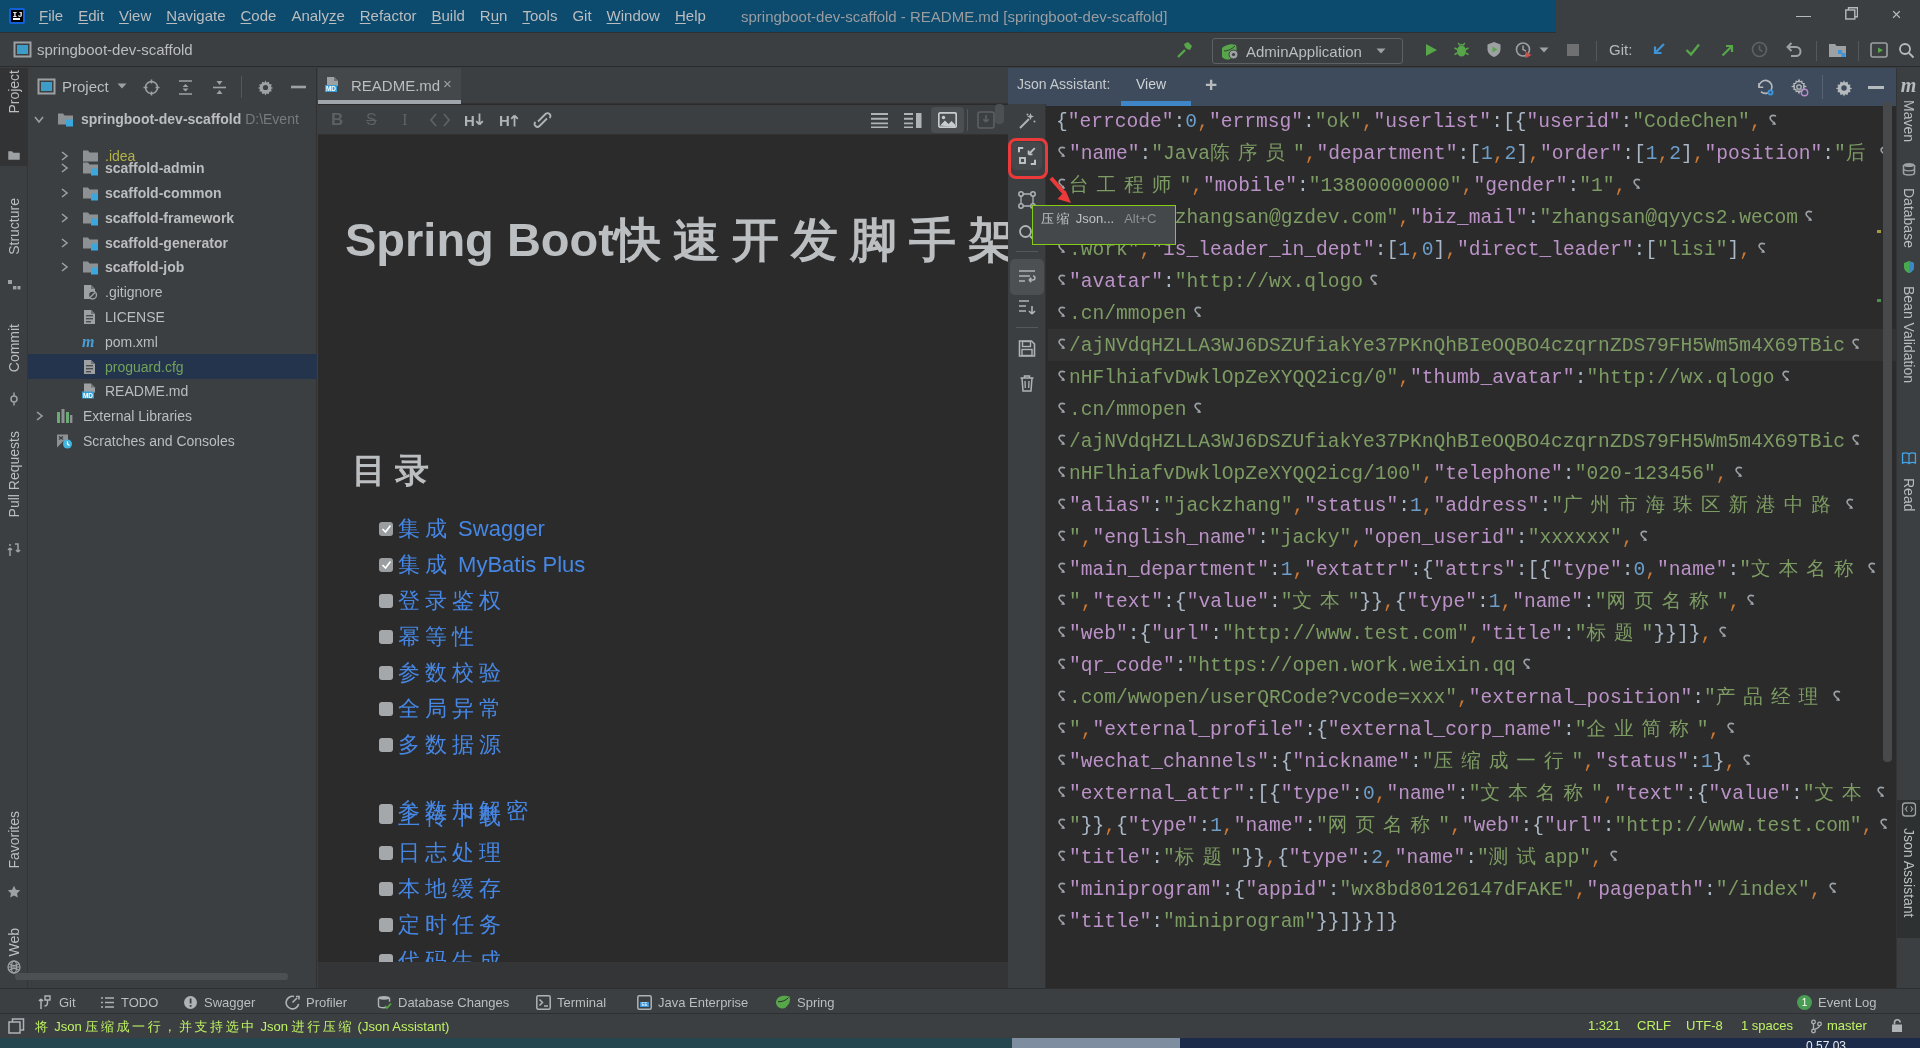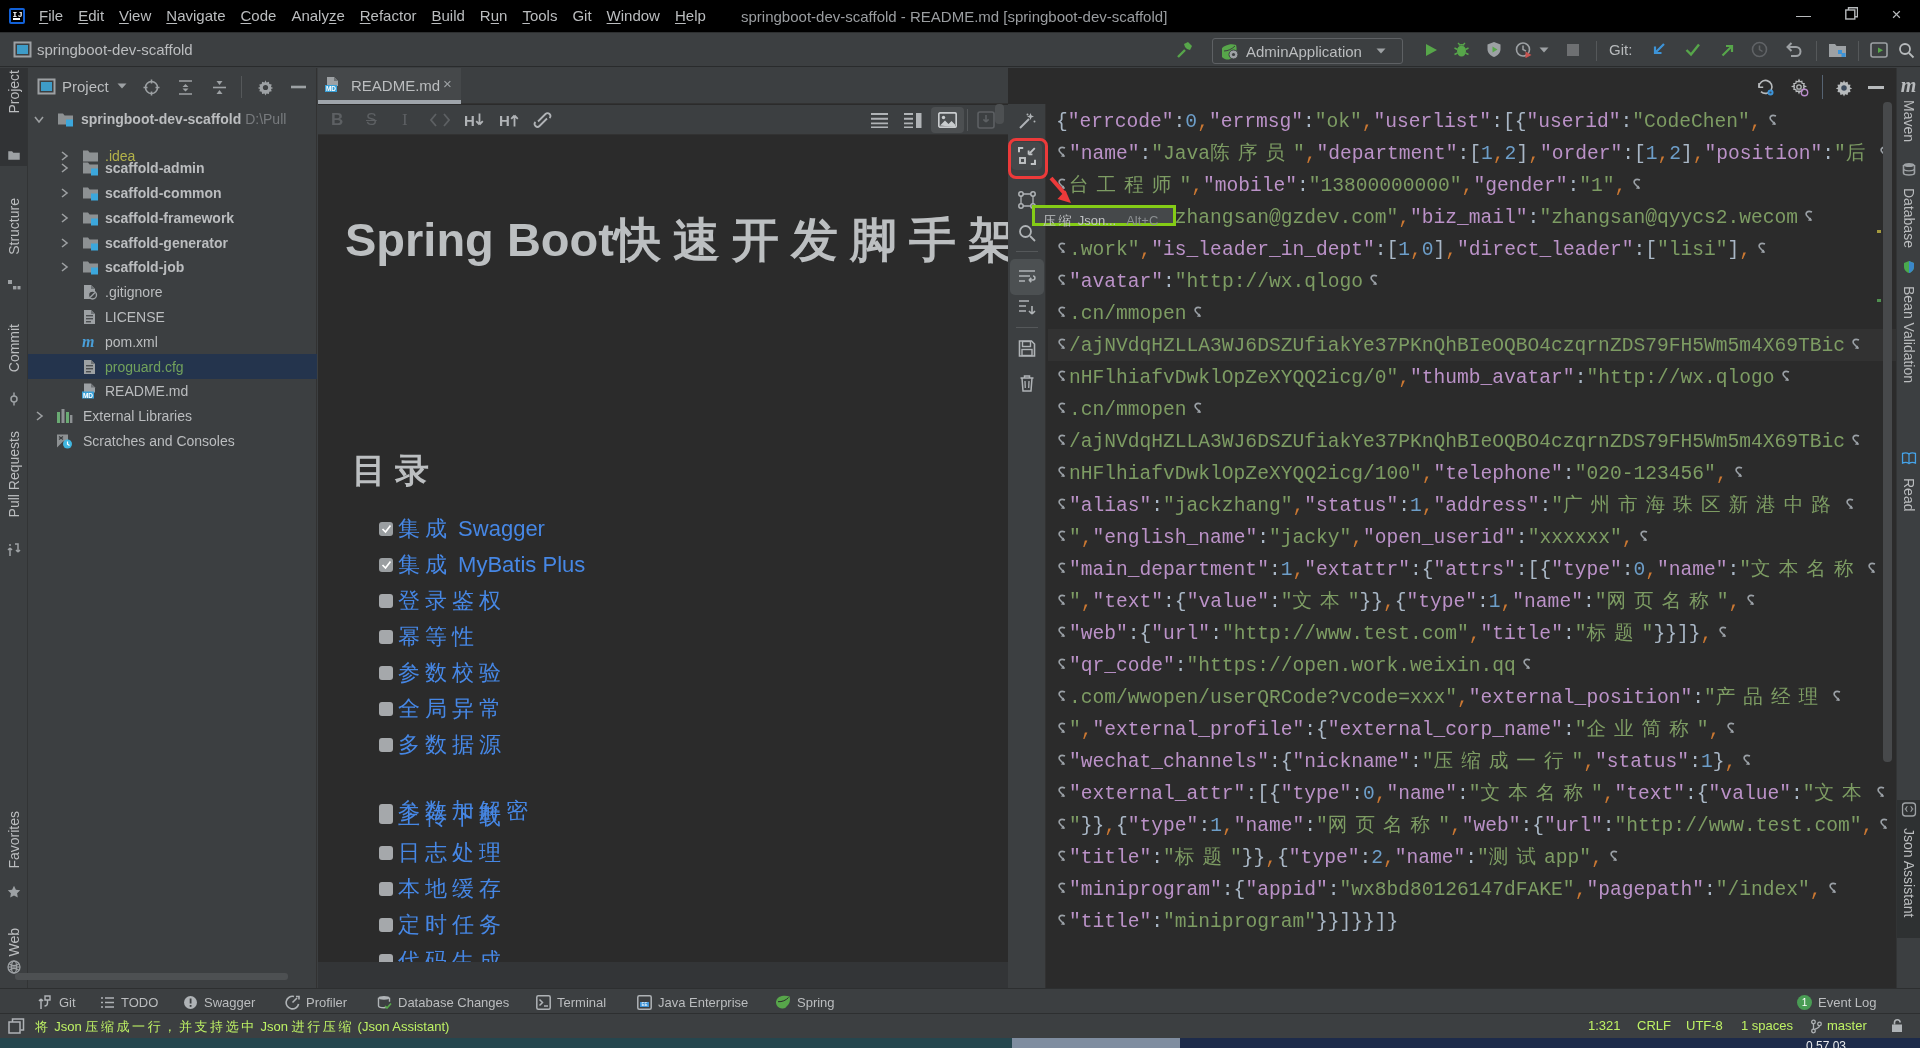"IJ" #titlebar { background: #000000 -> #0c4a6e; width: 1920px -> 1556px }
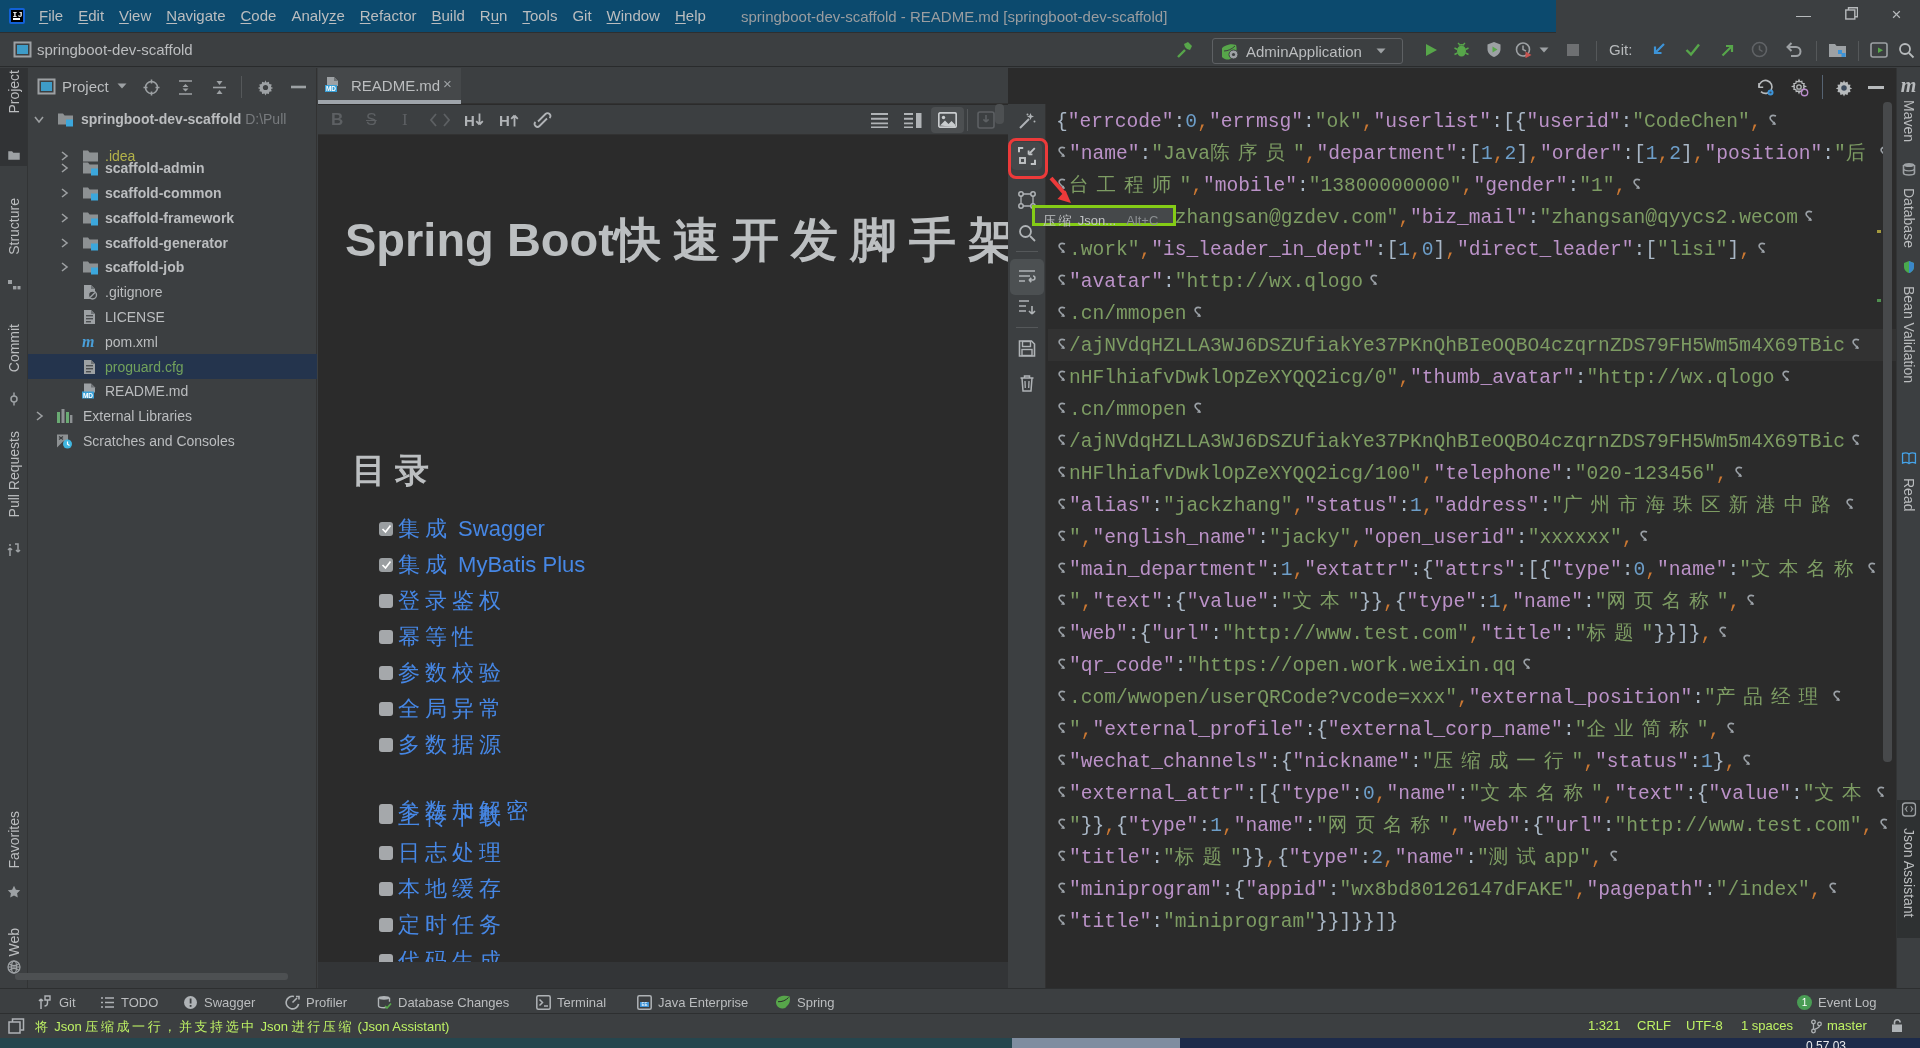"Json Assistant:" div { html: none -> <div> <span>Json Assistant:</span> <span>View</span> <span>+</span> <div></div> </div> }
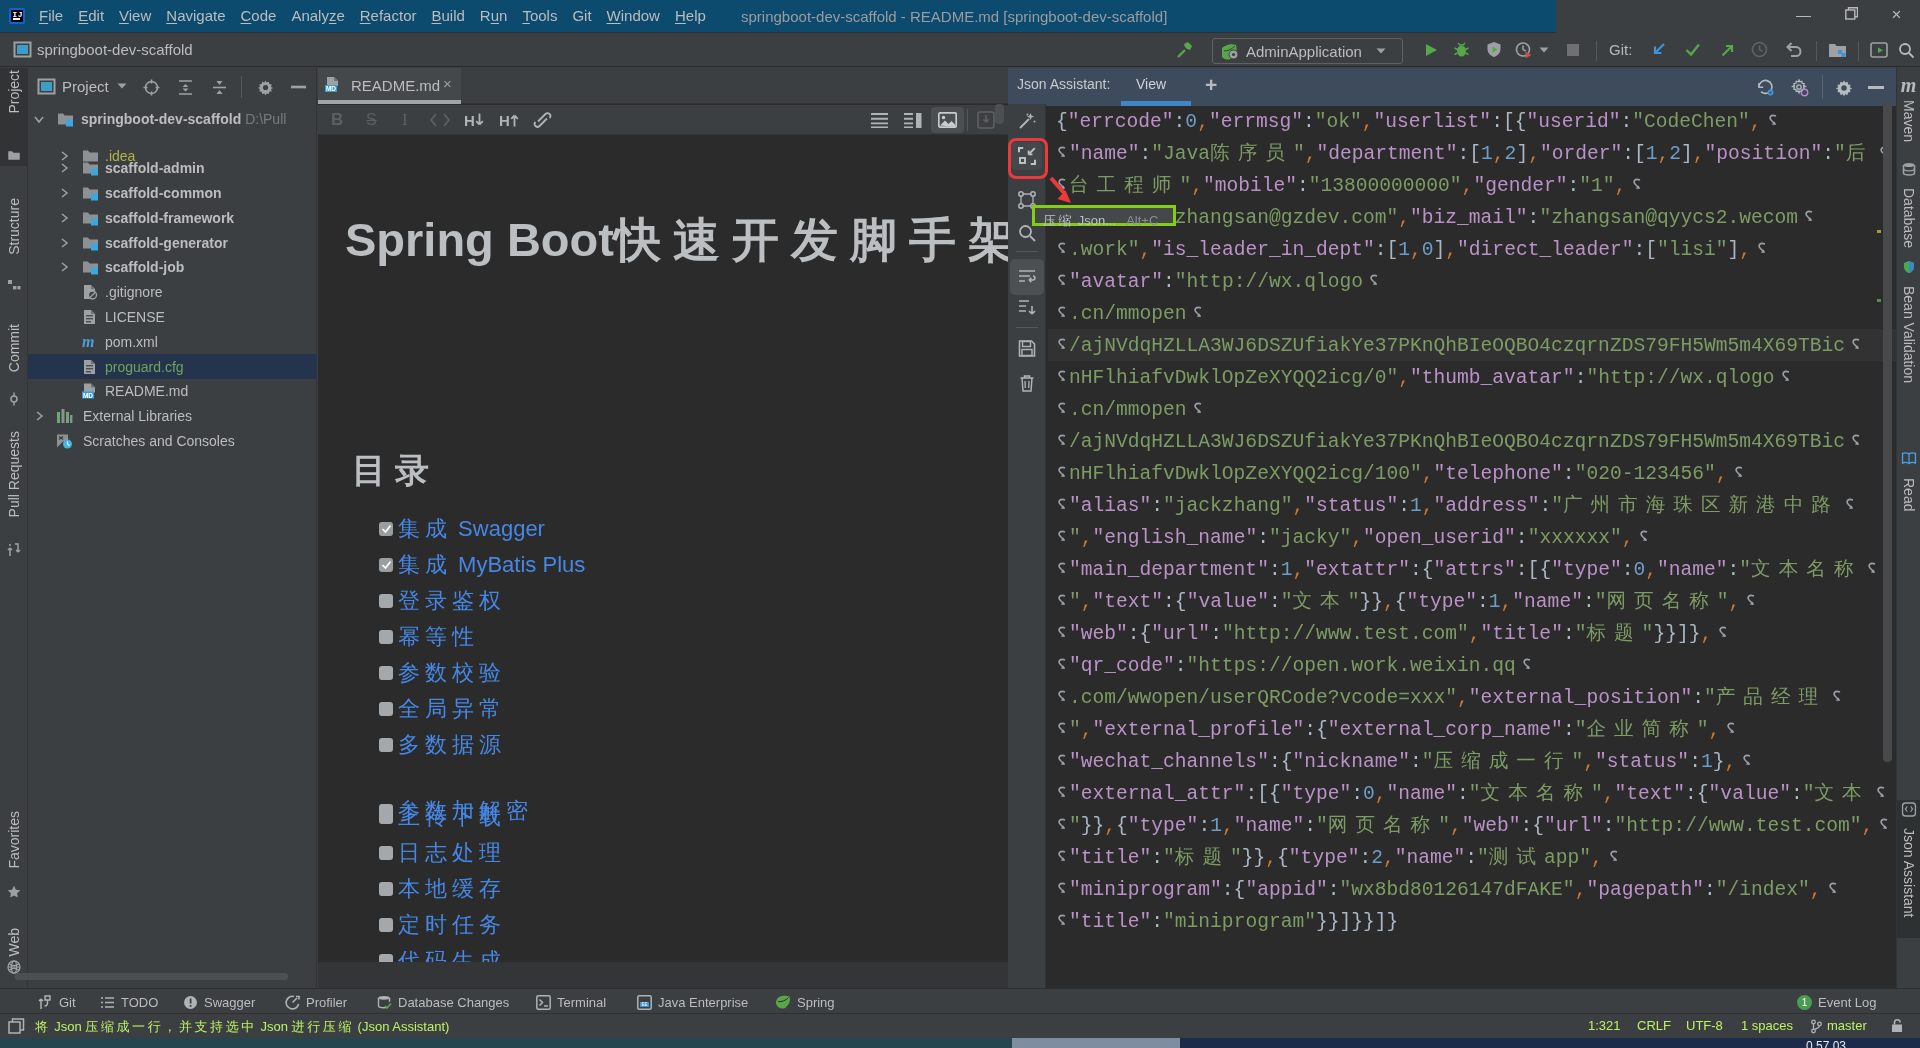"D:\Pull" span.dim { text: Pull -> Event }
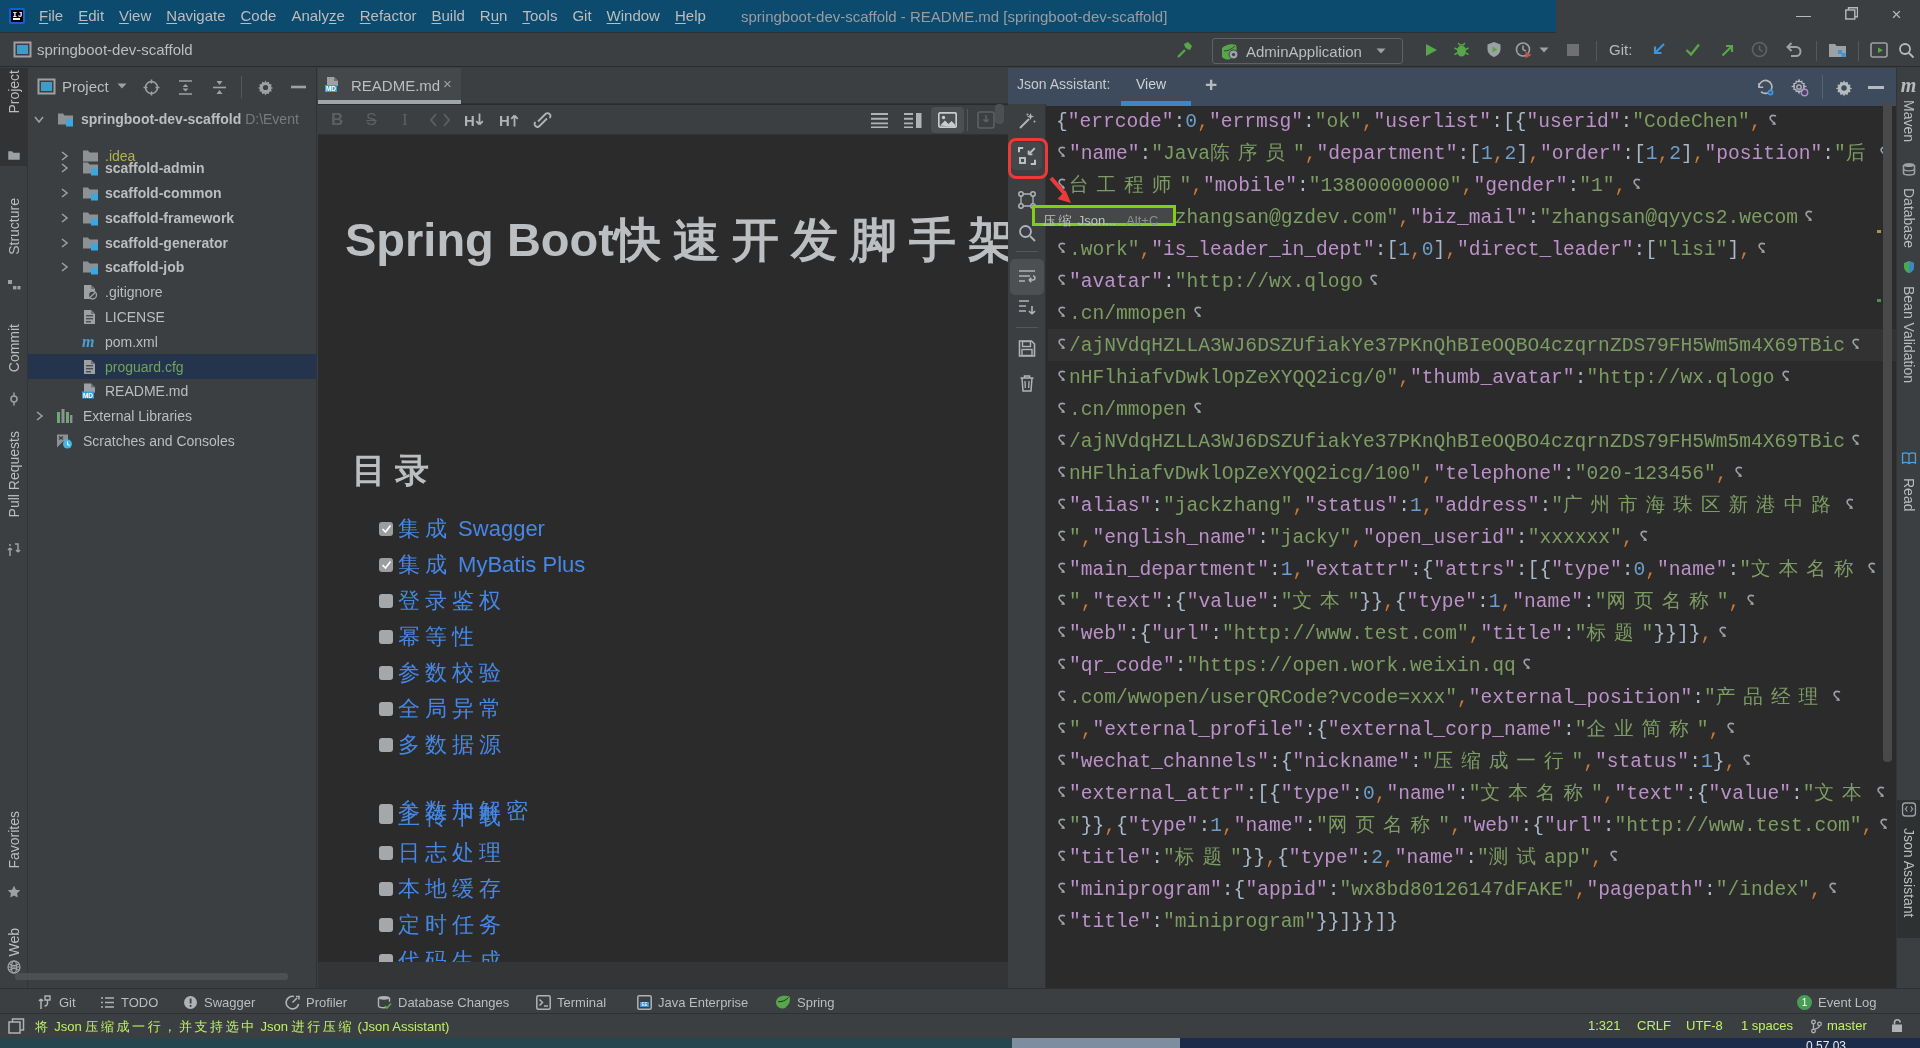"压缩 Json... Alt+C" #tooltip { border: 3px solid #84cc16 -> 1px solid #84cc16; height: 21px -> 40px }
